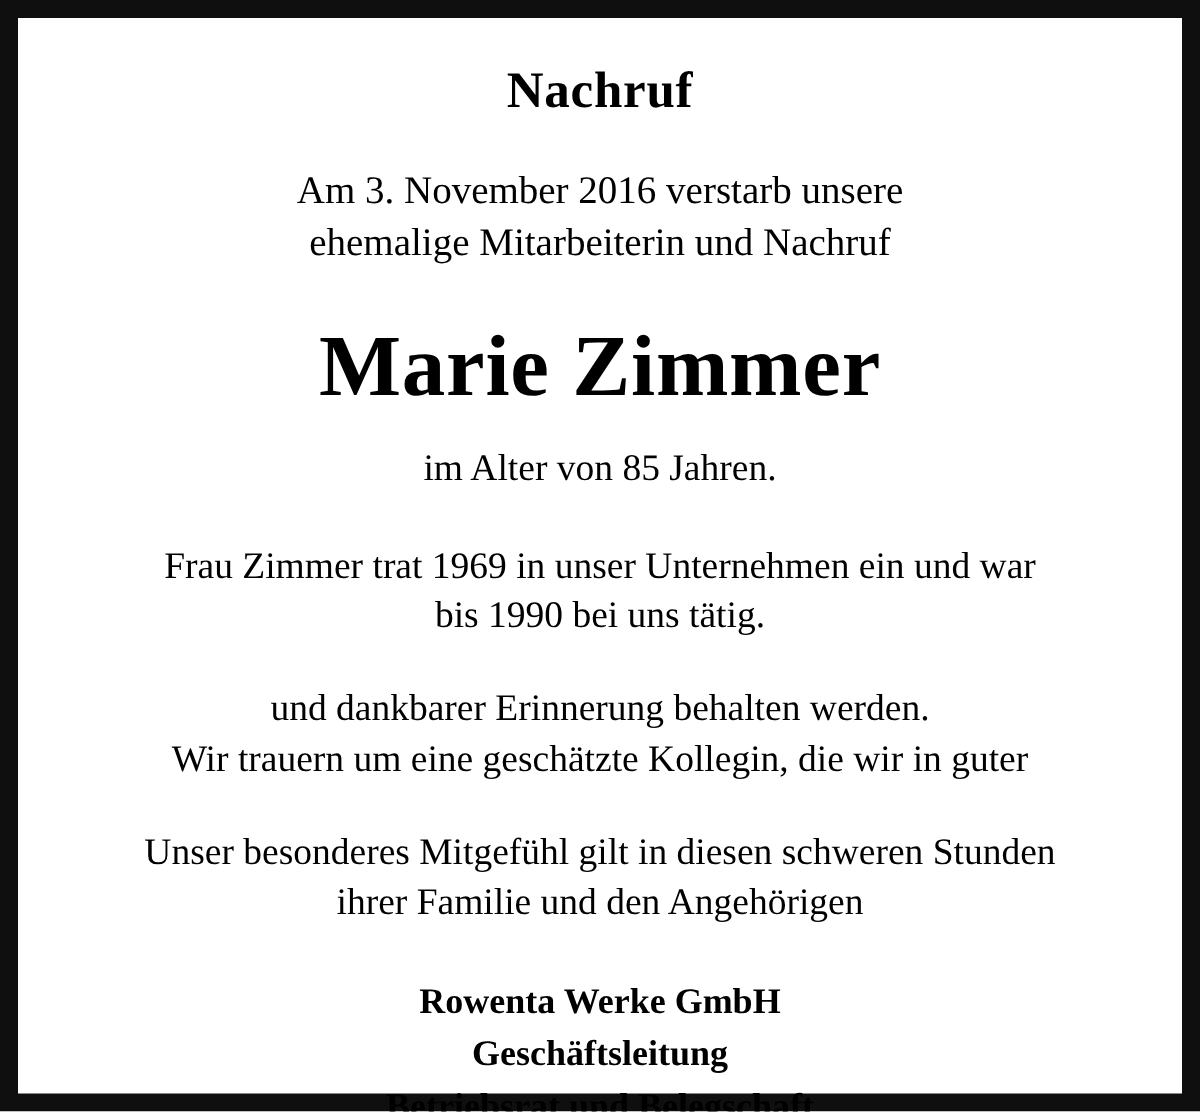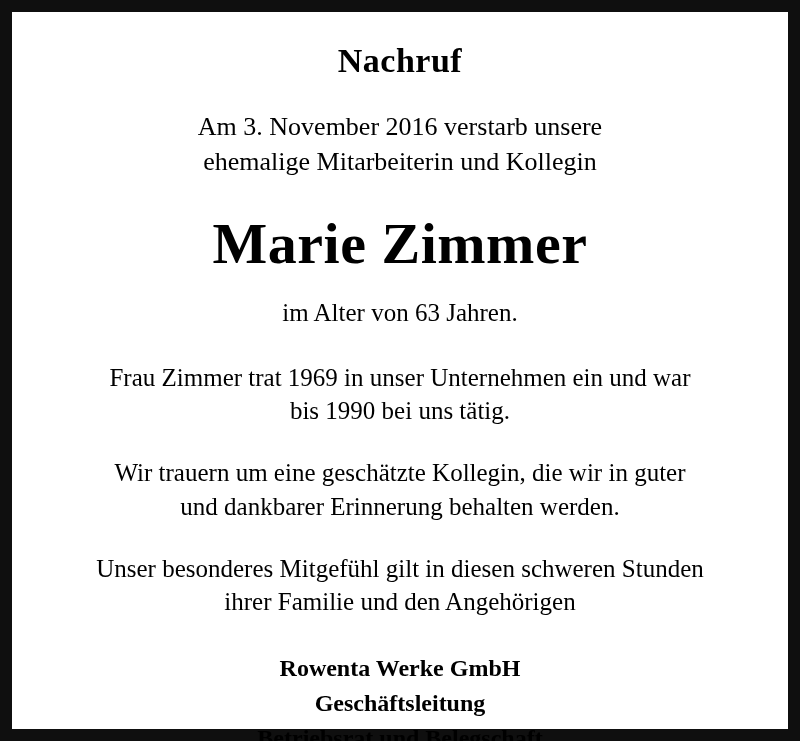"ehemalige Mitarbeiterin und Kollegin" span.line { text: Kollegin -> Nachruf }
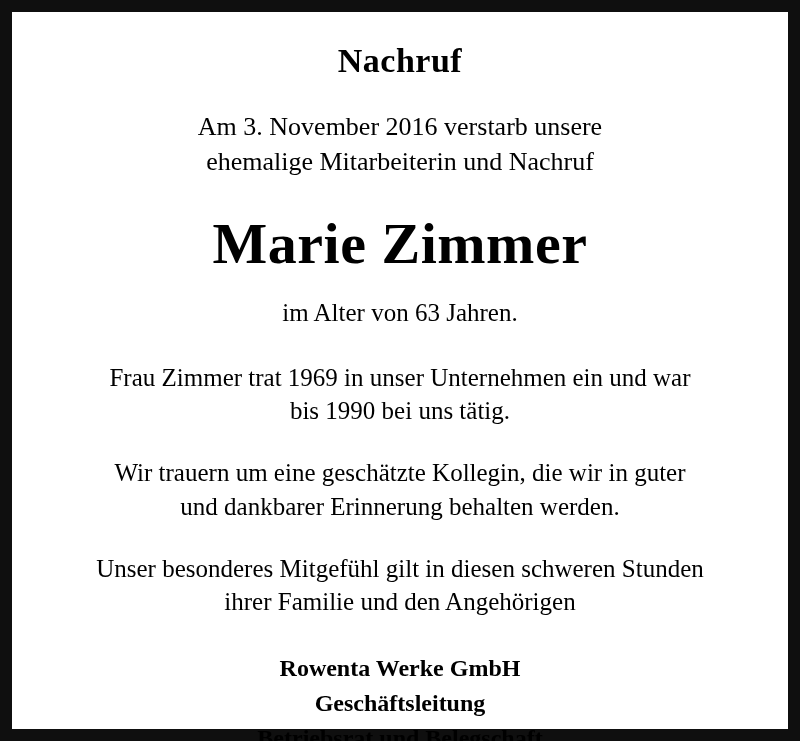"im Alter von 63 Jahren." div.age-line { text: 63 -> 85 }
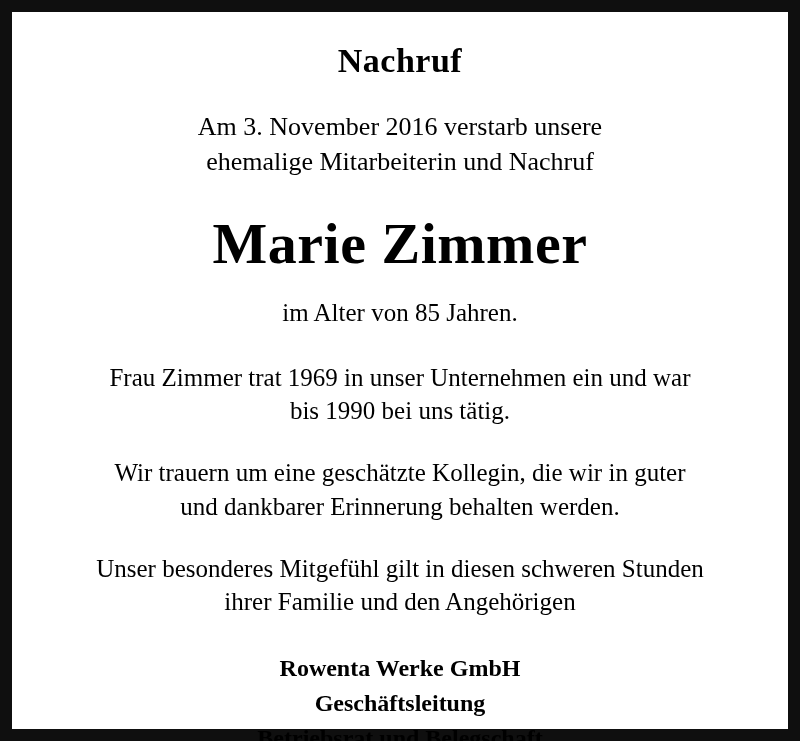"Wir trauern um eine geschätzte" span.line { order: before "und dankbarer Erinnerung behalten" -> after "und dankbarer Erinnerung behalten" }
